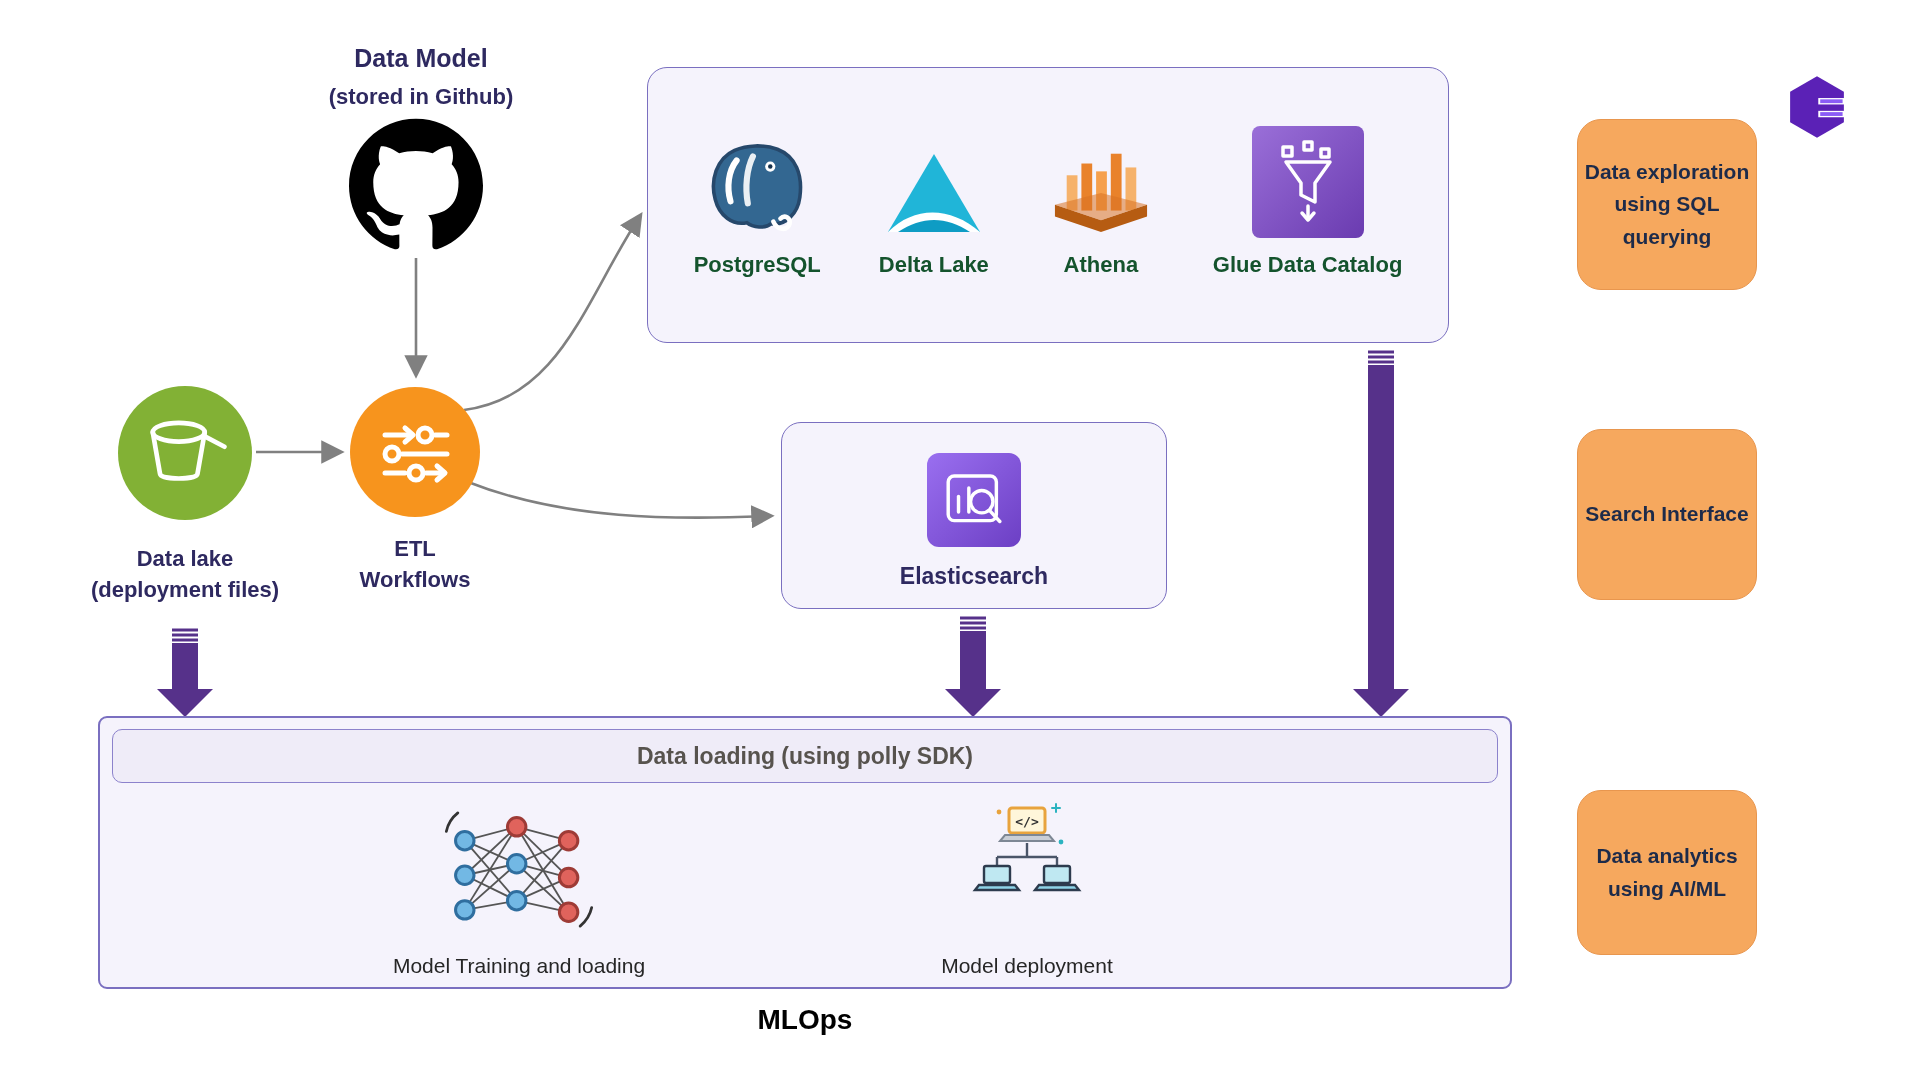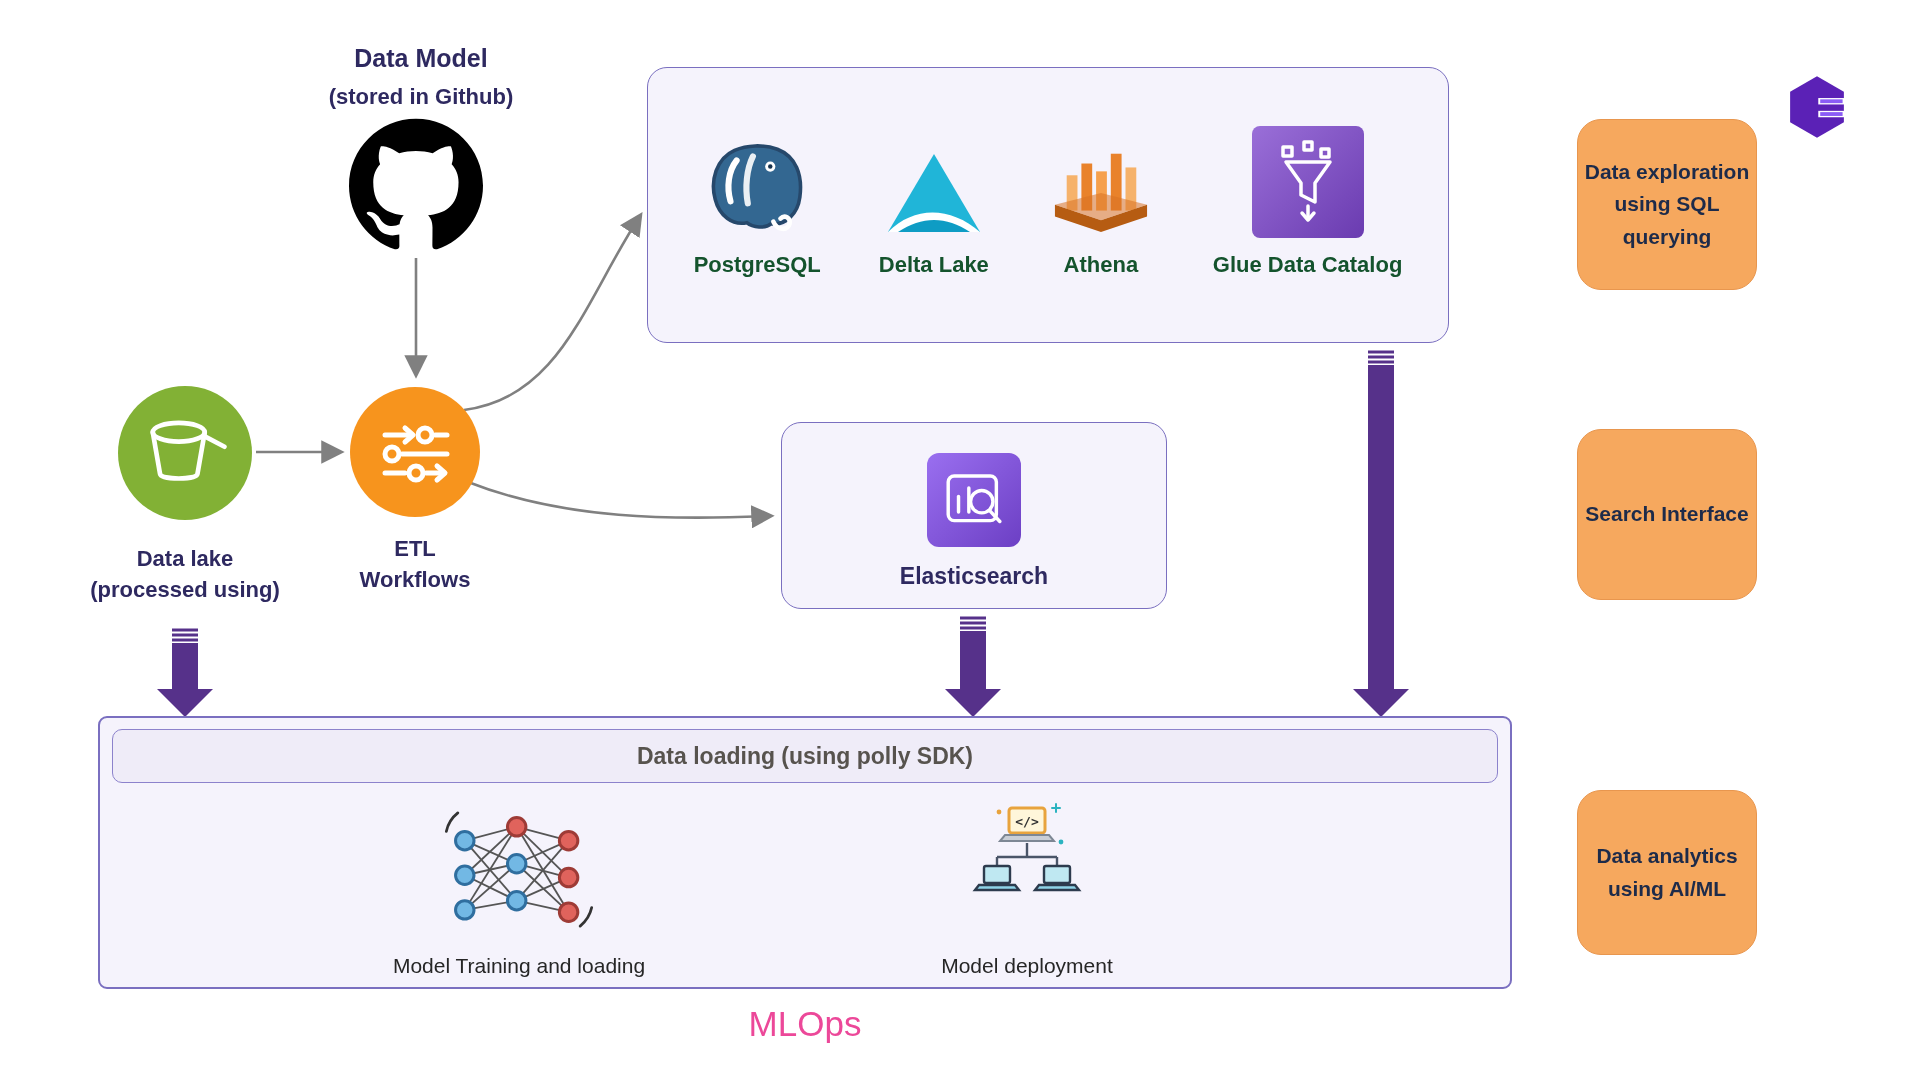"(processed using)" div { text: processed using -> deployment files }
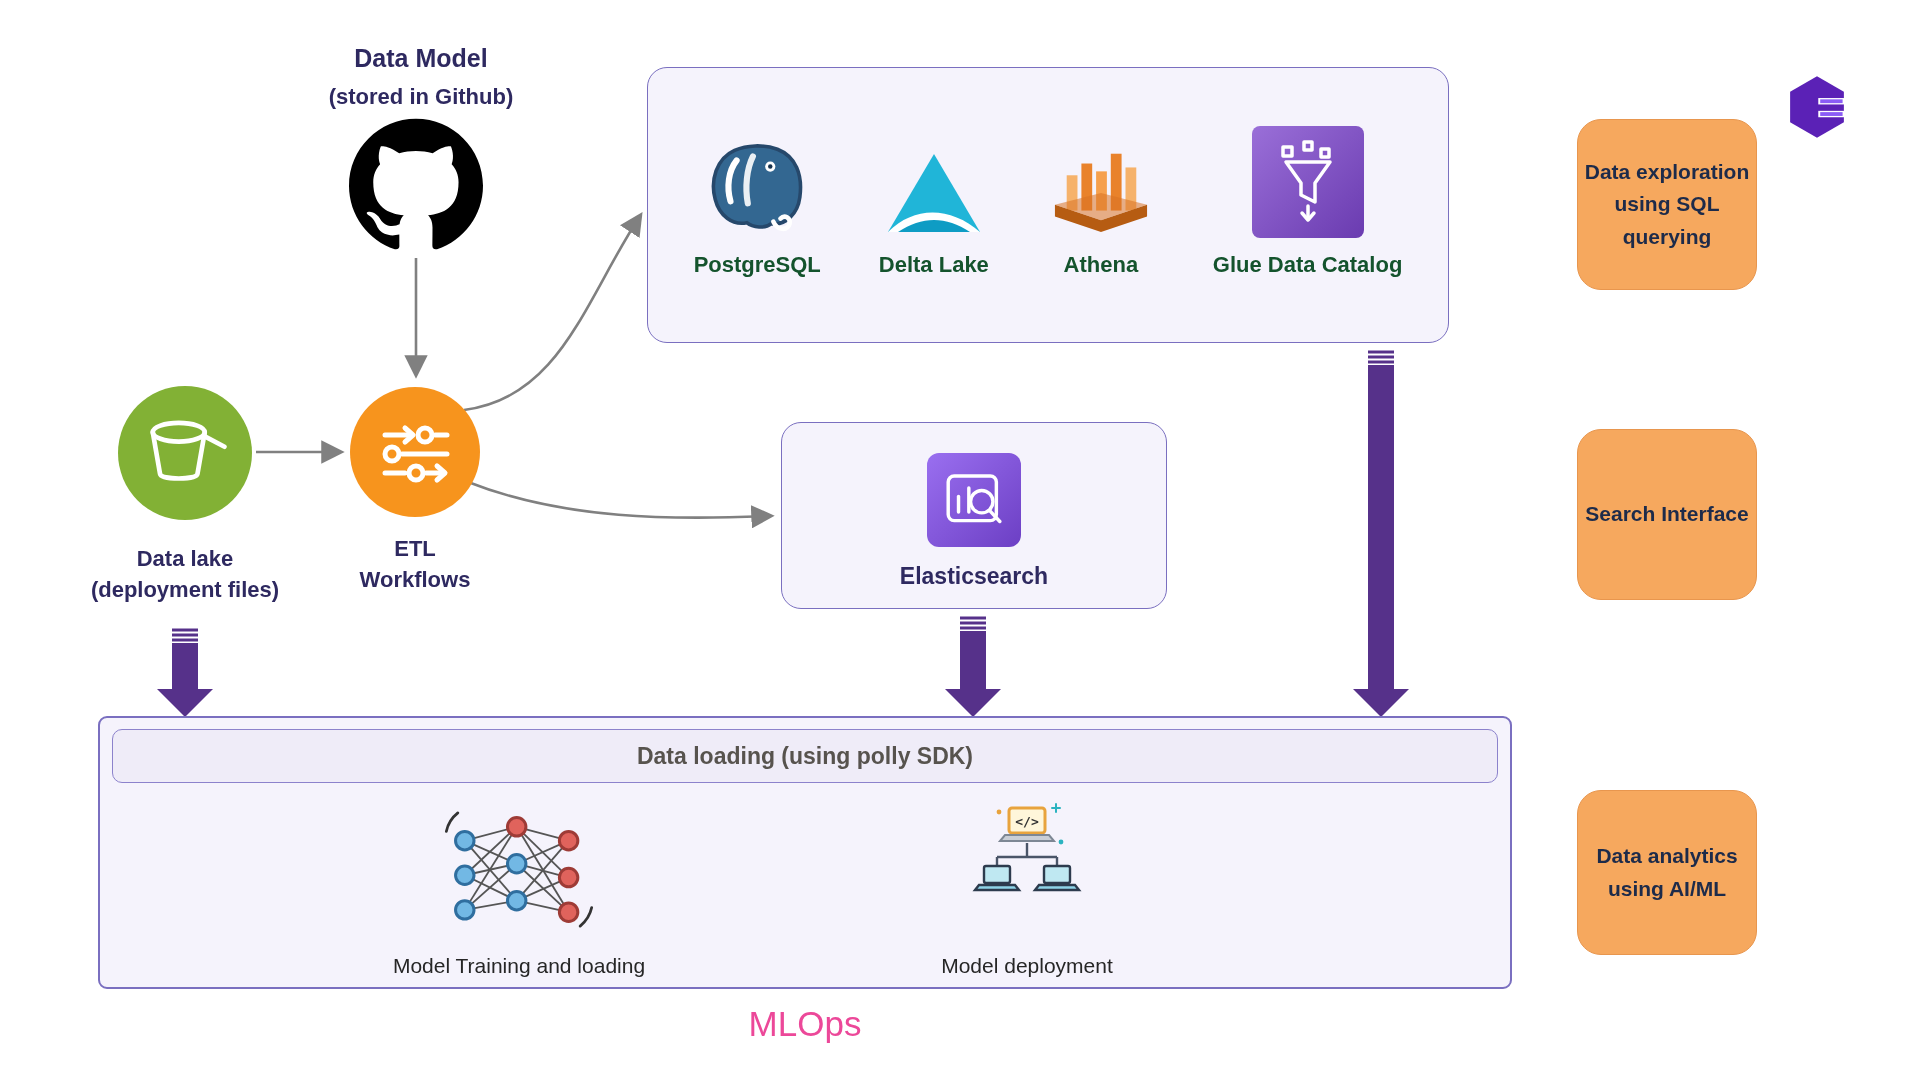"MLOps" .mlops-caption { color: #ec4899 -> #000000; font-size: 35px -> 28px; font-weight: 400 -> 700 }
